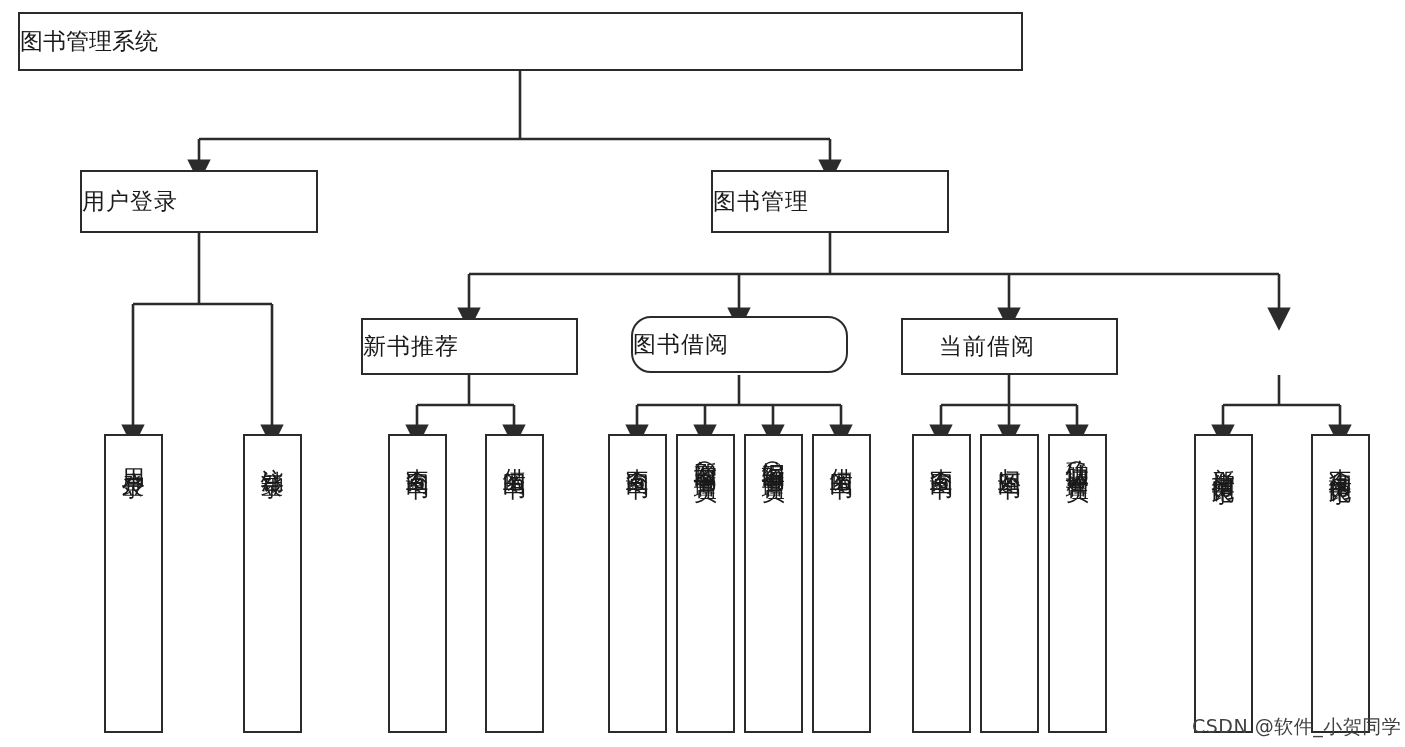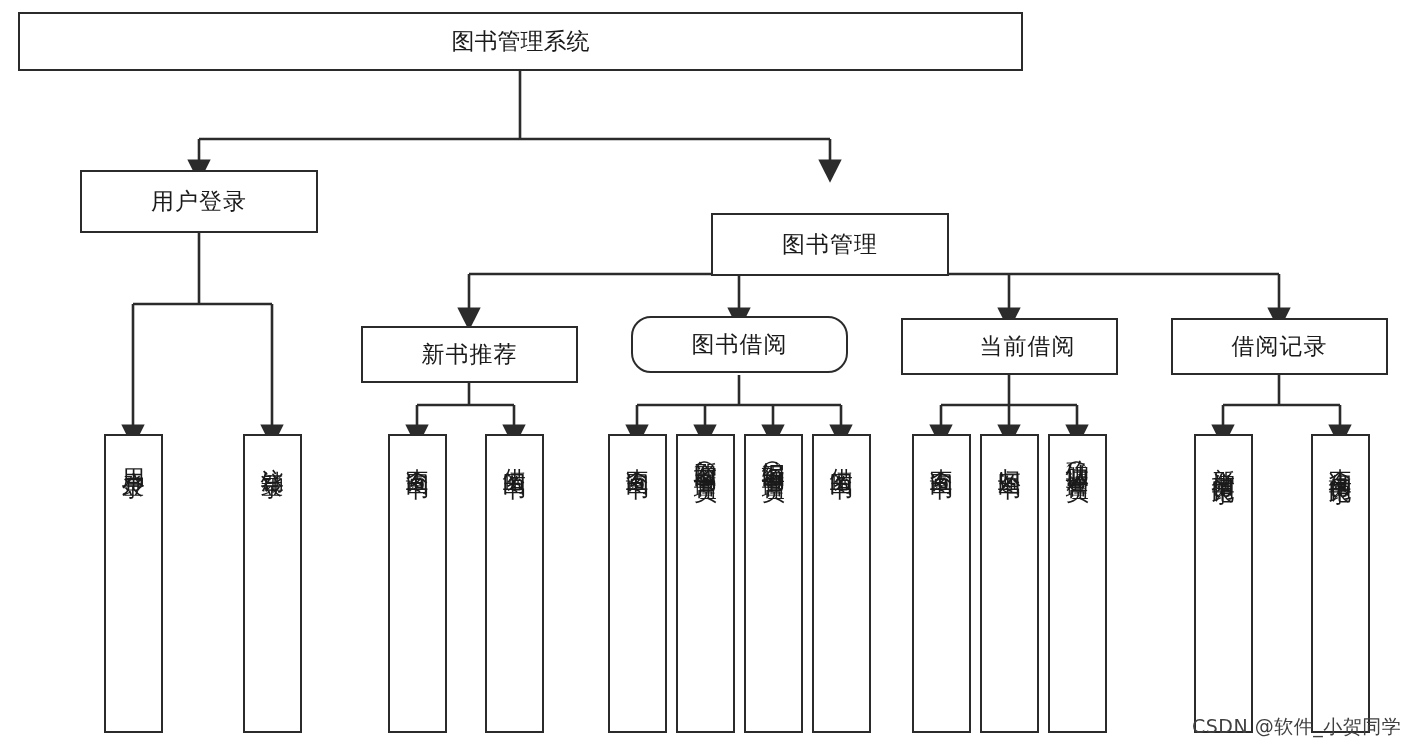"图书管理系统" .node { justify-content: center -> flex-start }
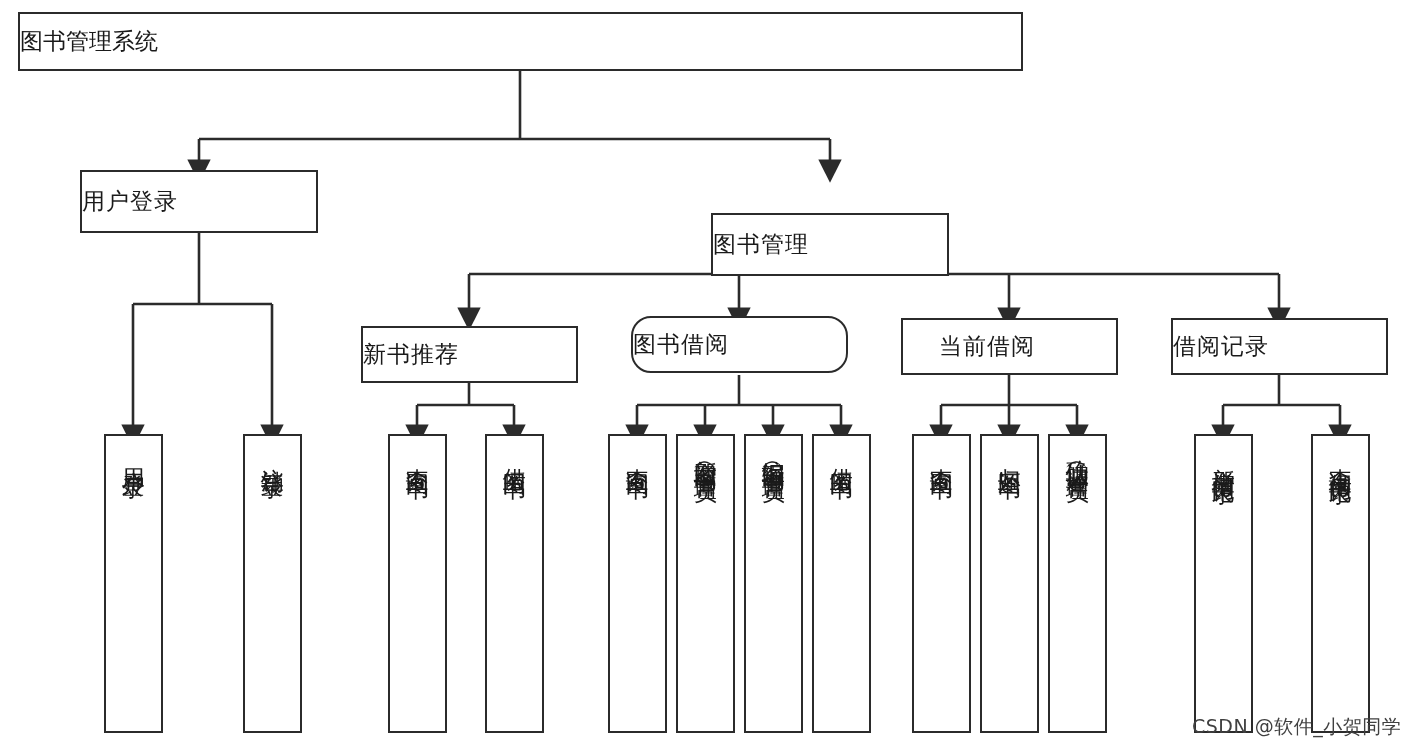"图书管理" div.node { margin-top: 43px -> none }
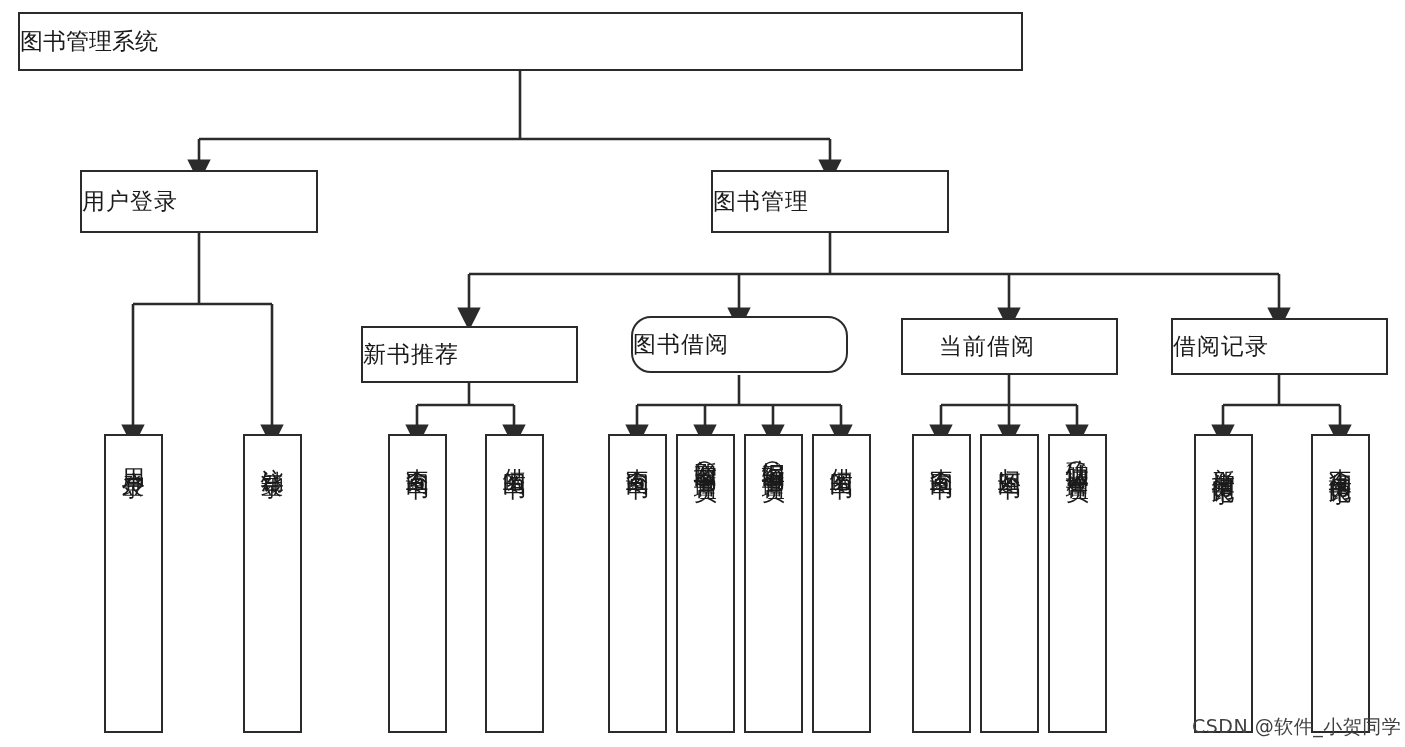"新书推荐" div.node { margin-top: 8px -> none }
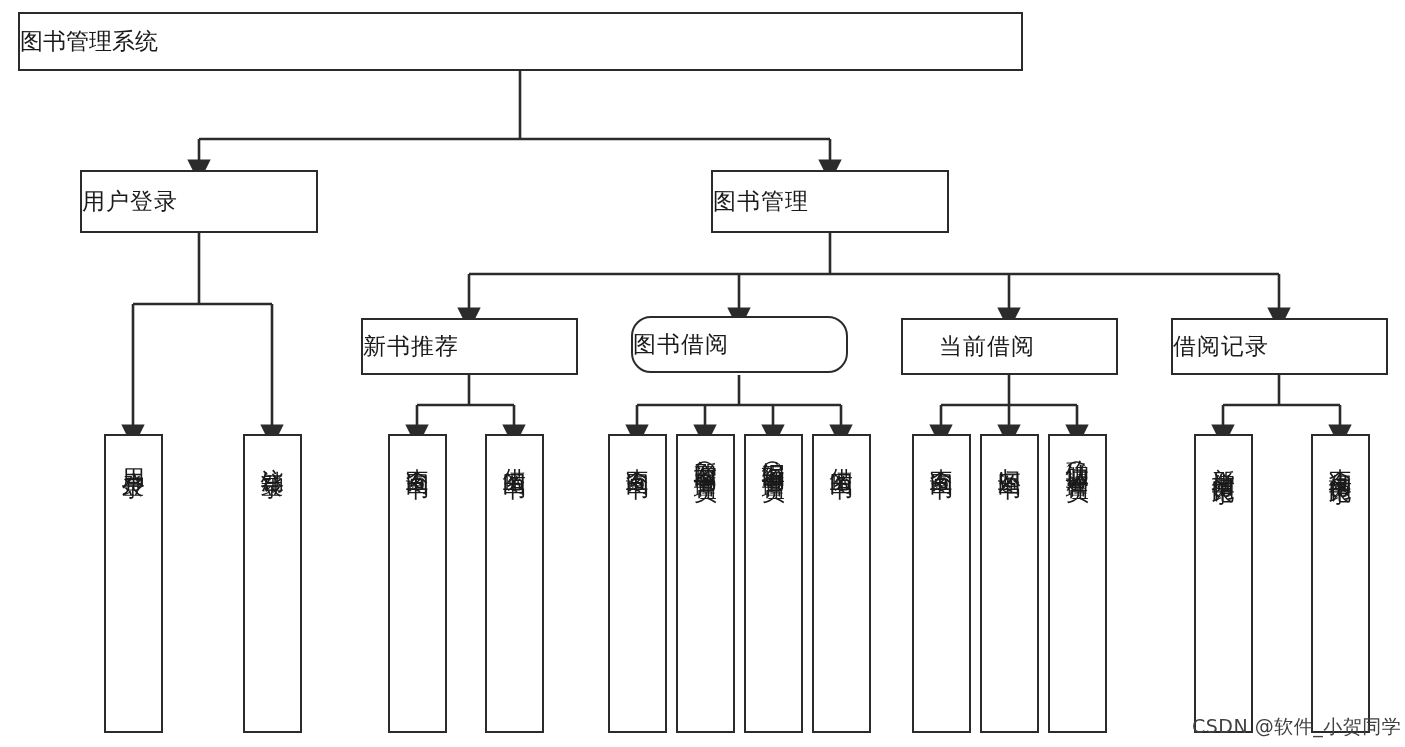"借阅记录" div.node { html: <div> <span>借阅记录</span> </div> -> none }
